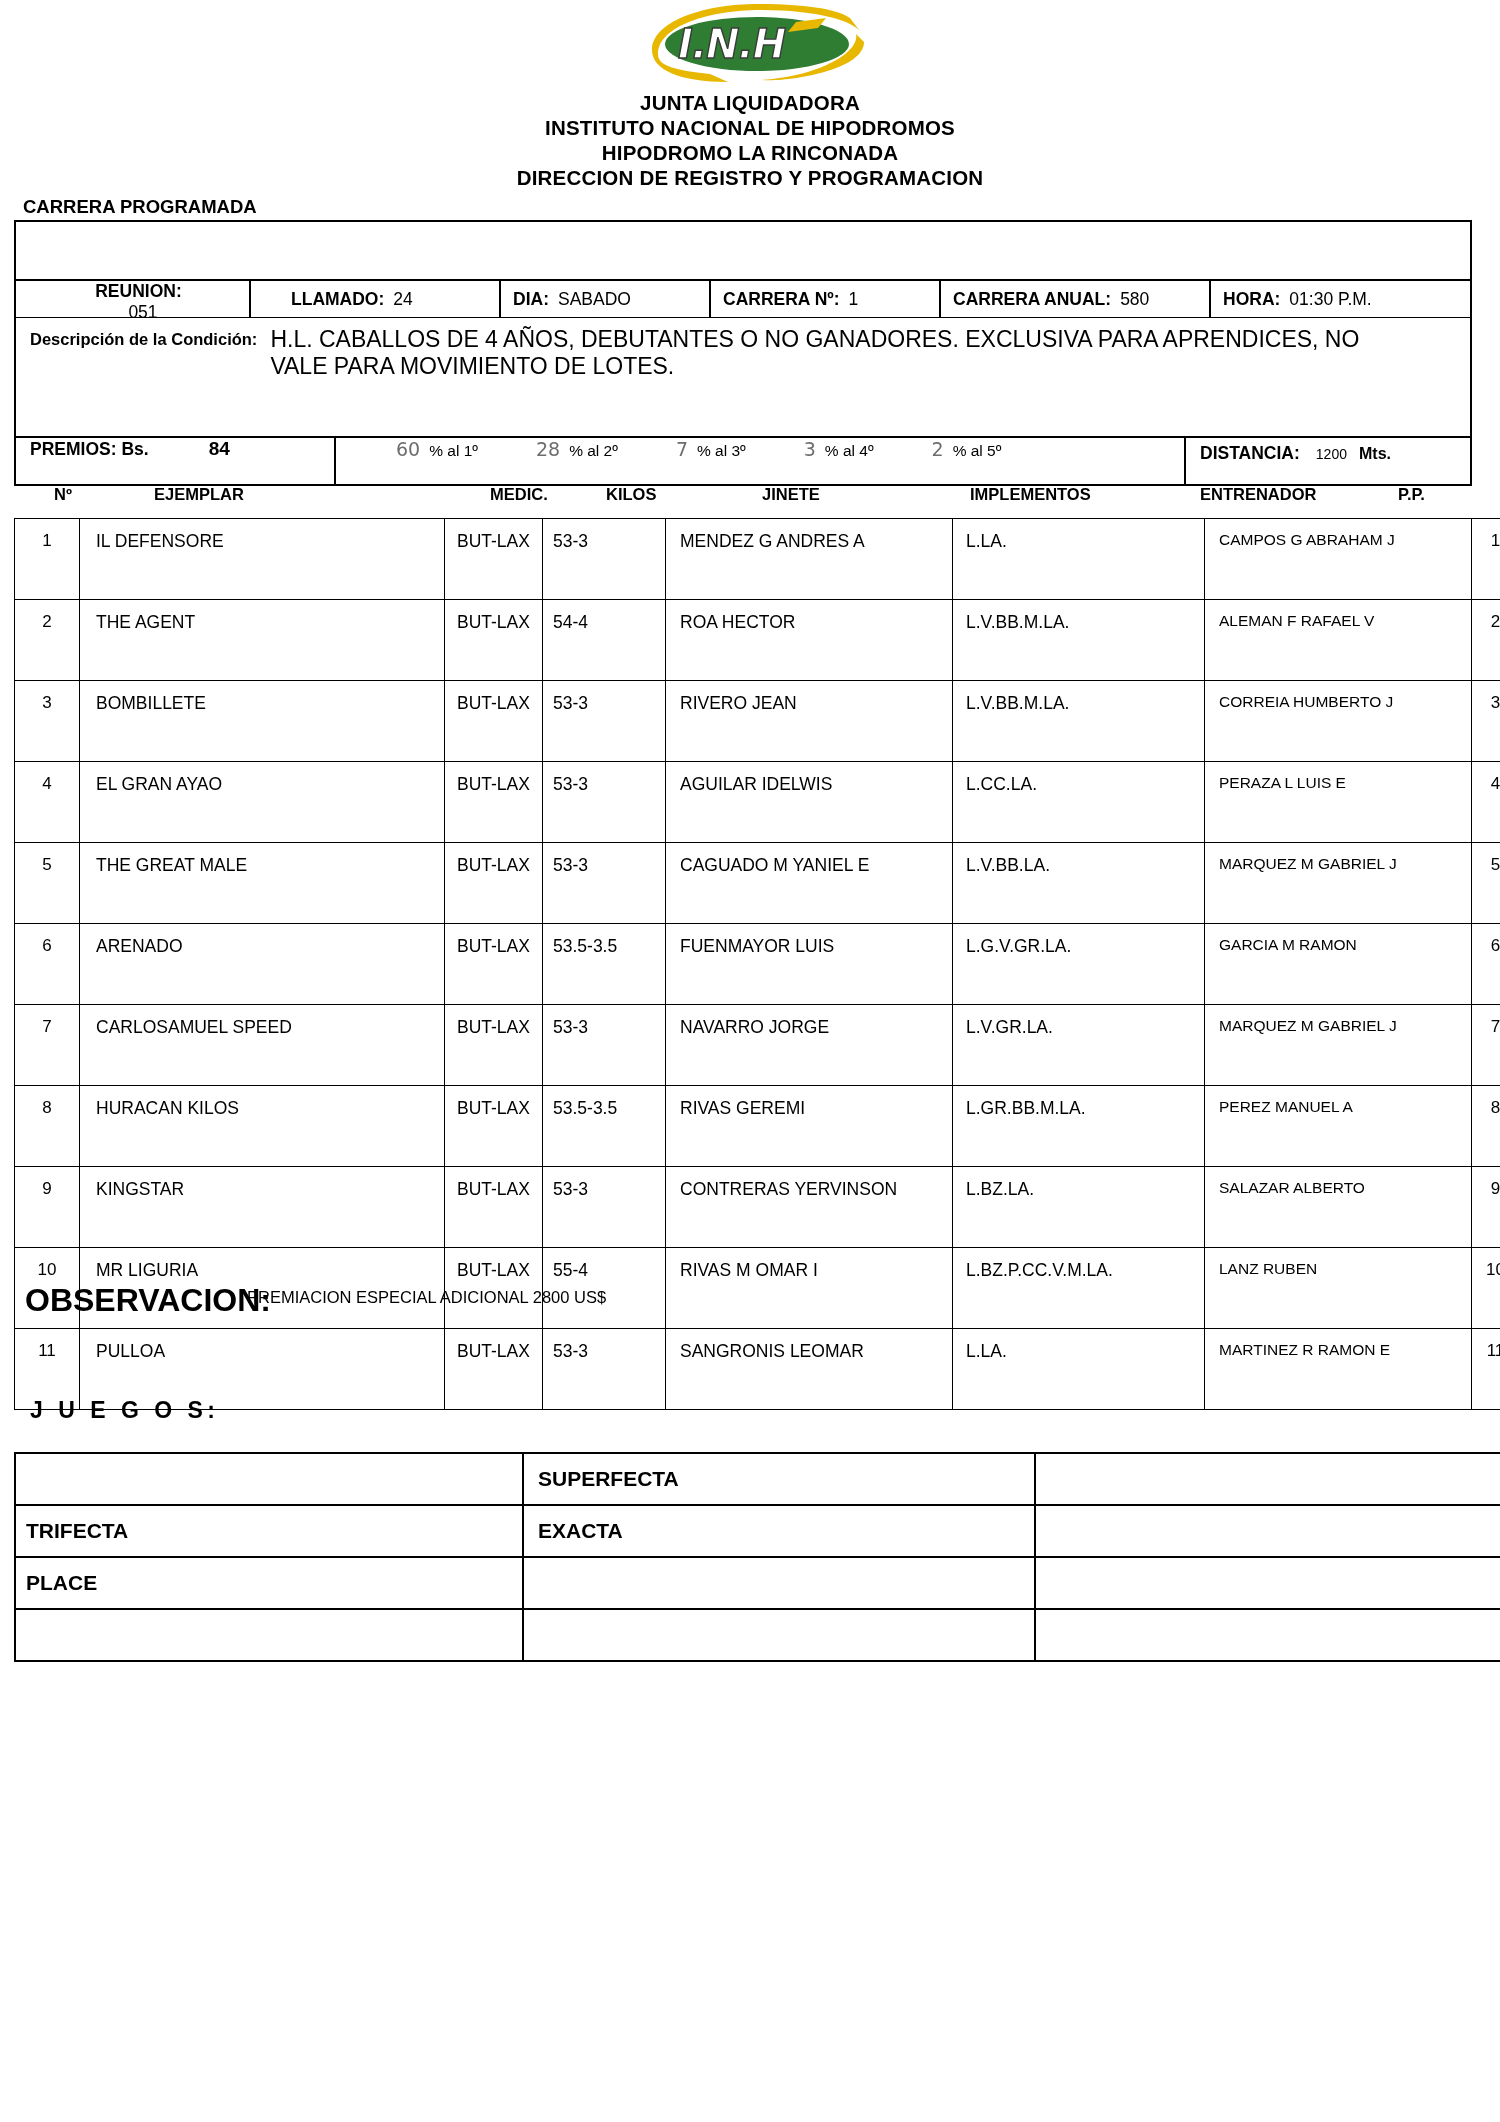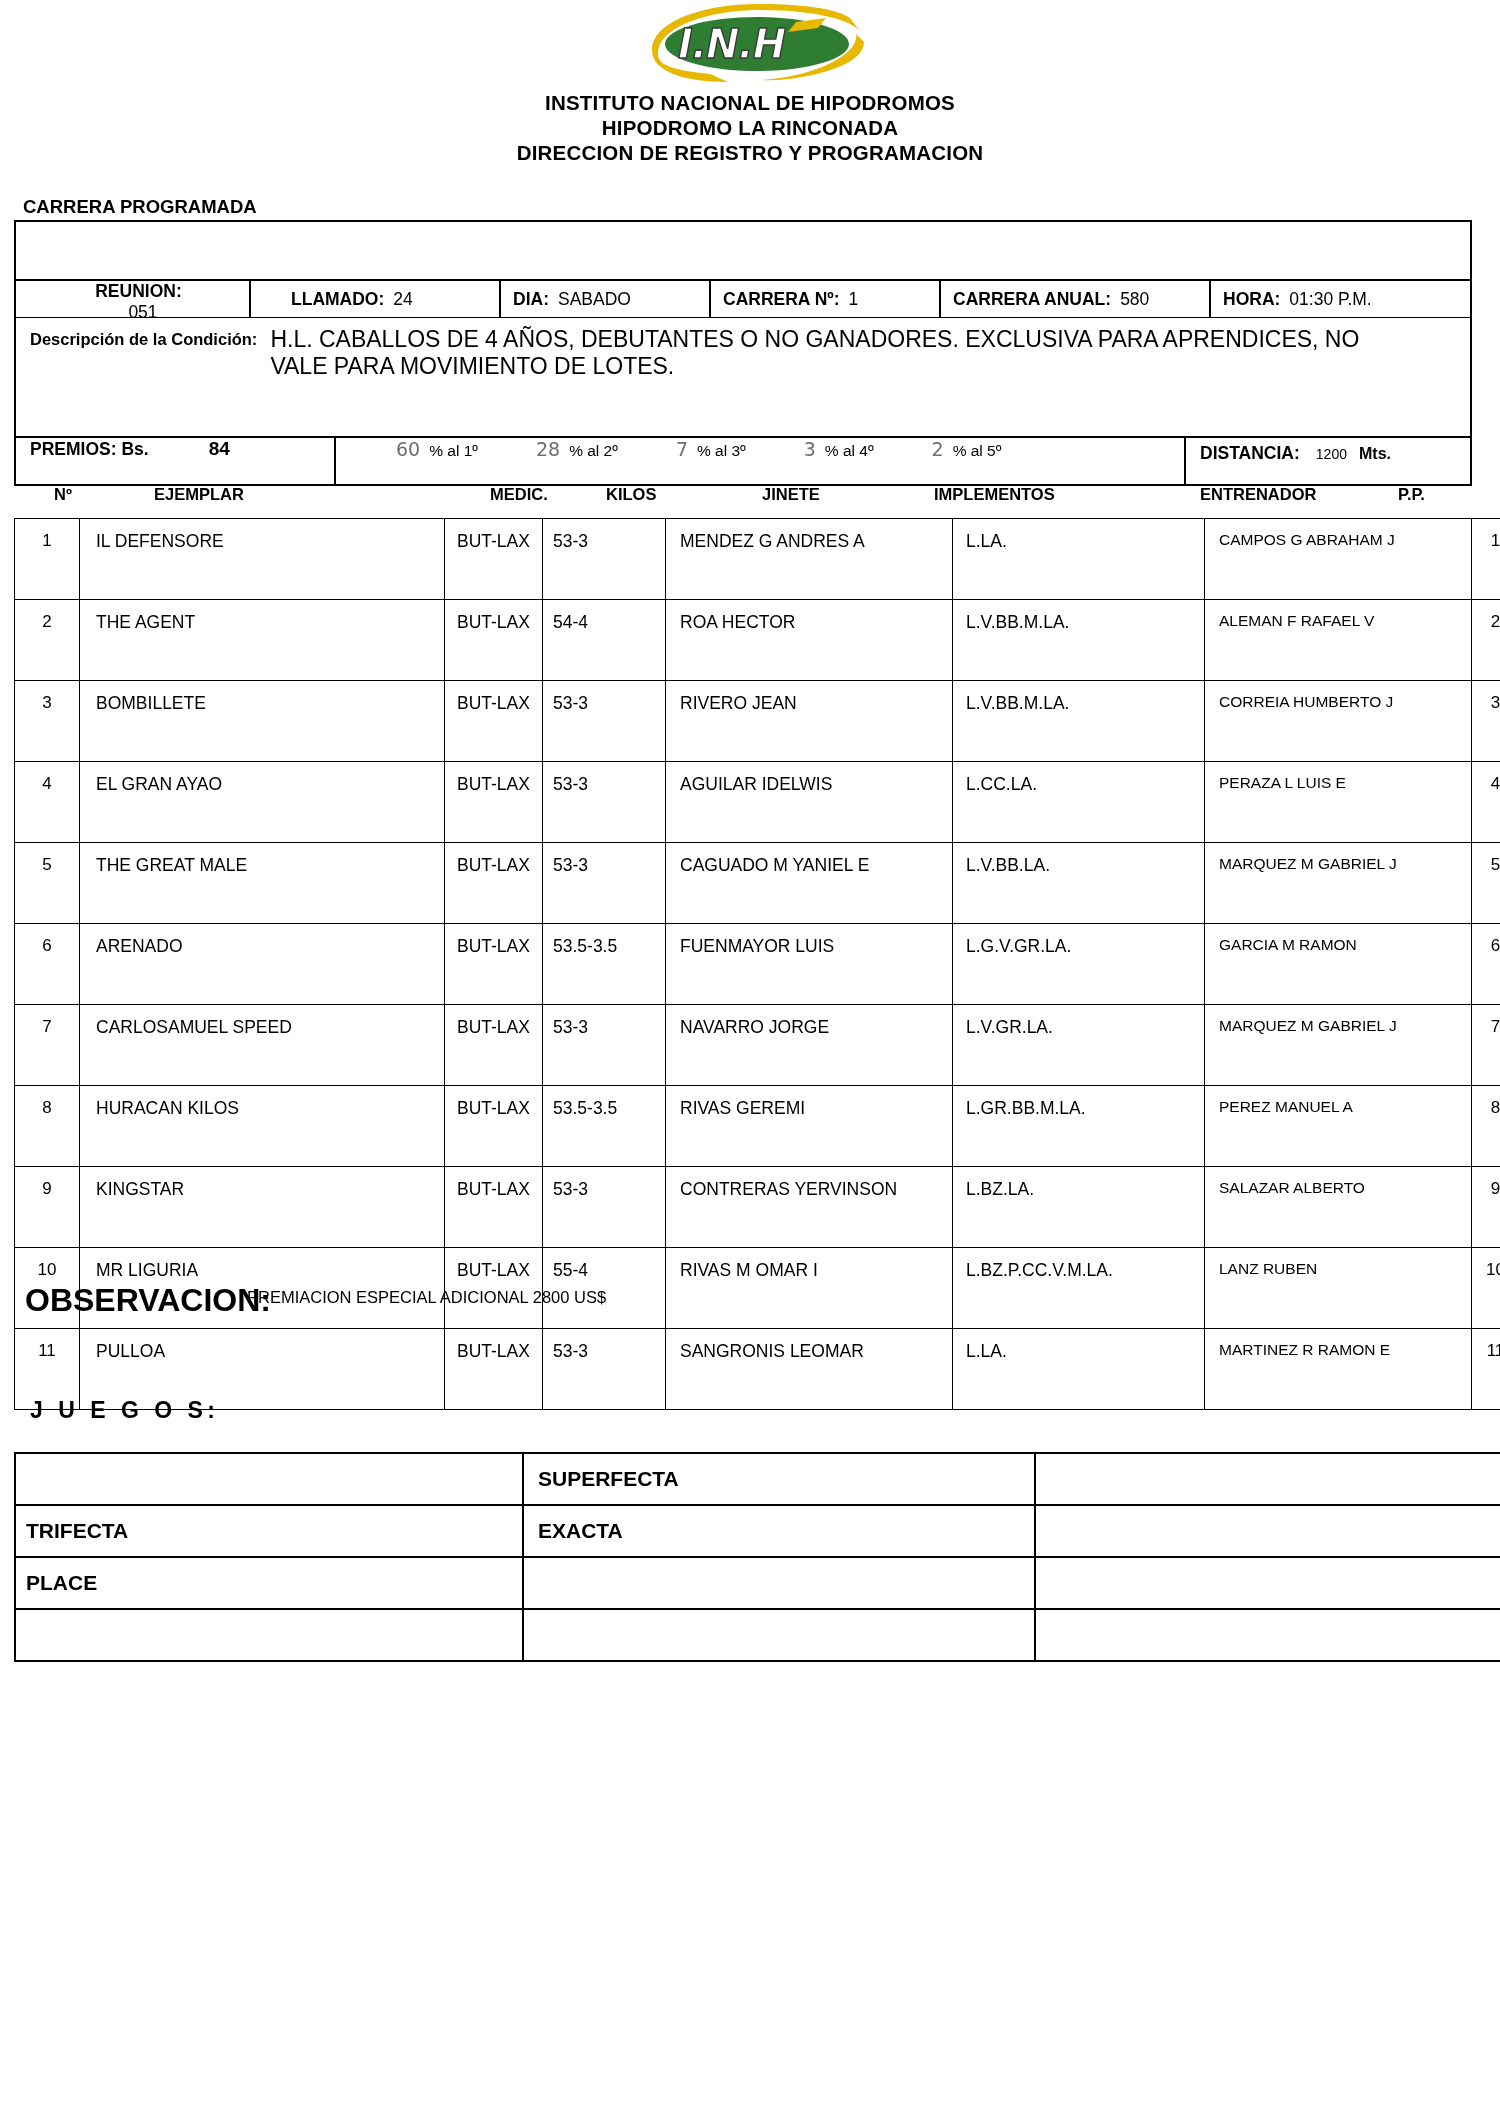"JUNTA LIQUIDADORA" div { html: none -> <div>JUNTA LIQUIDADORA</div> }
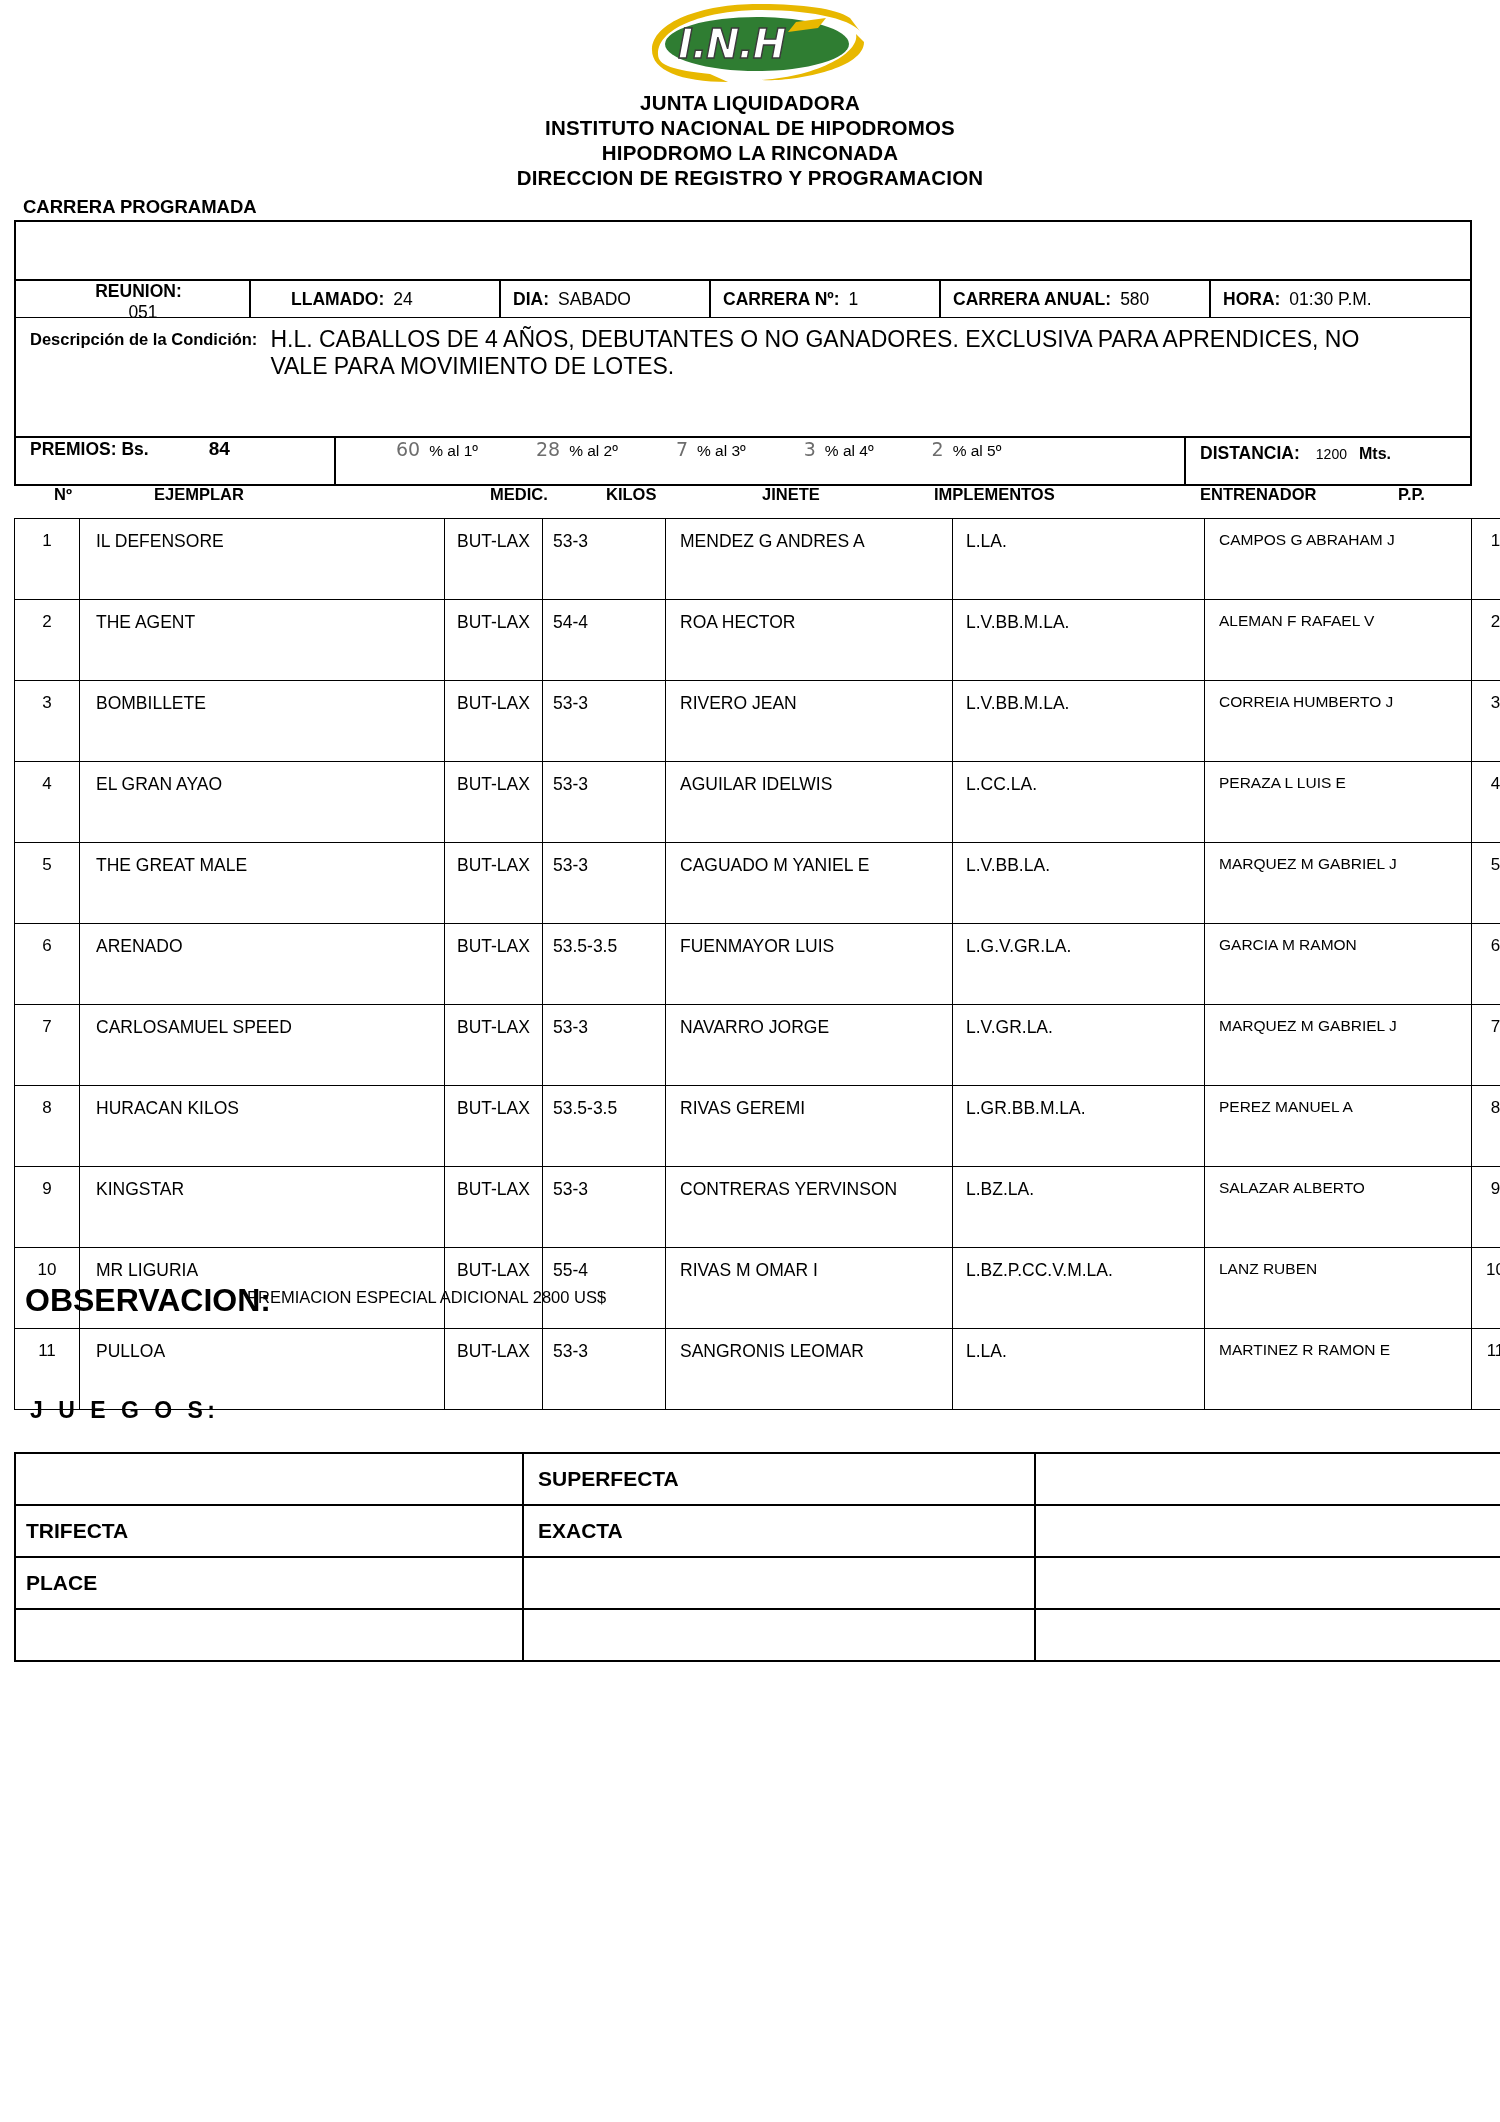"IMPLEMENTOS" .ch-impl { left: 920px -> 956px }
